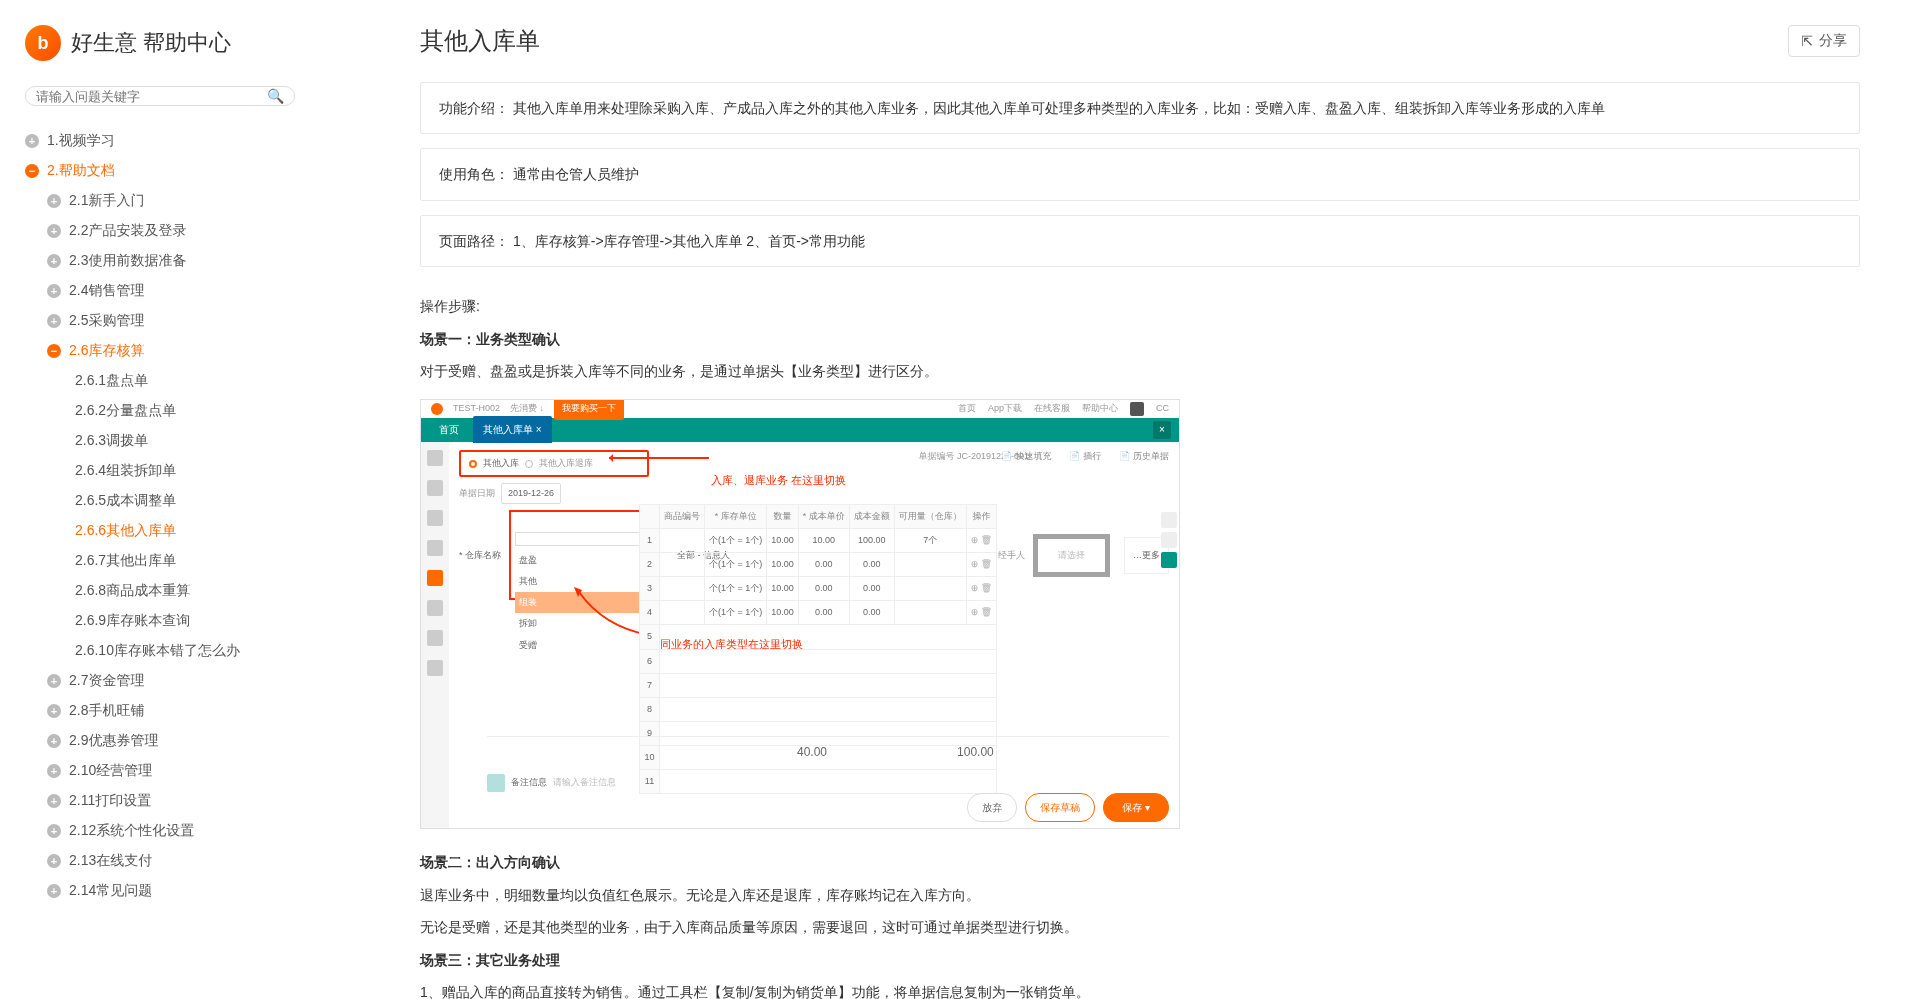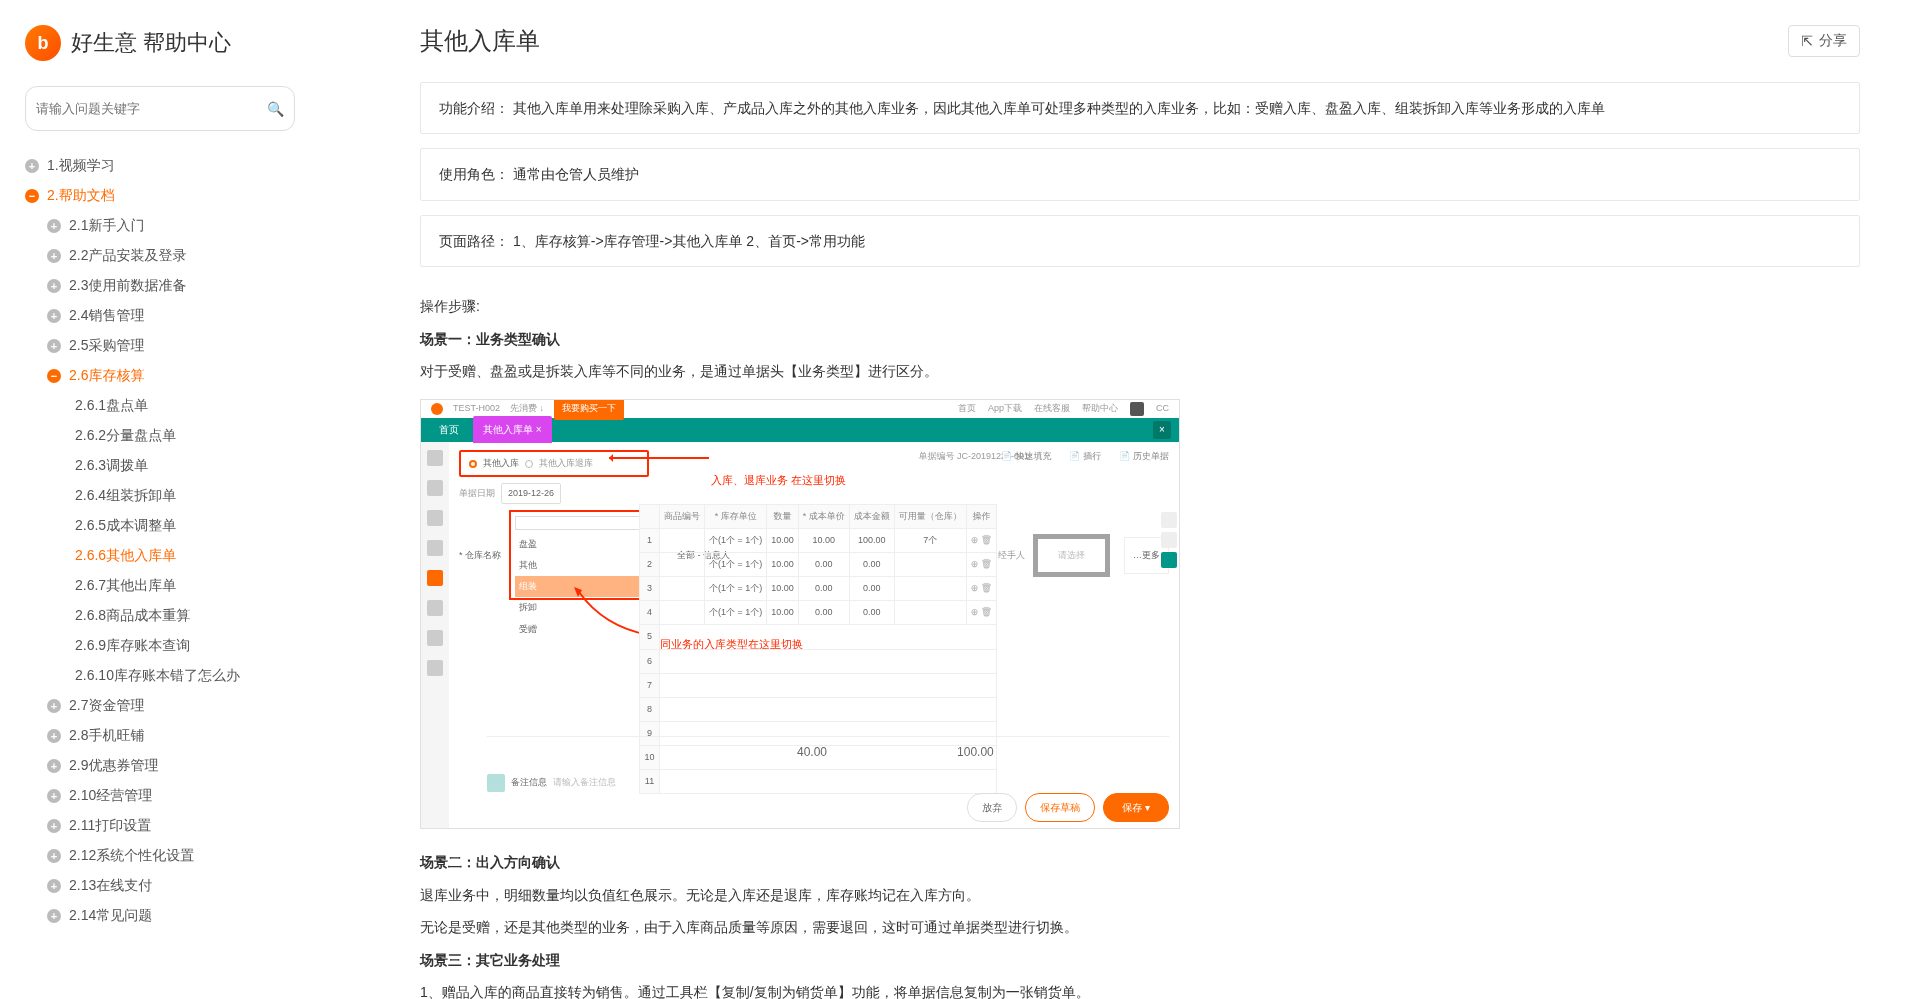"请输入问题关键字" .search-box input { height: 45px -> 20px }
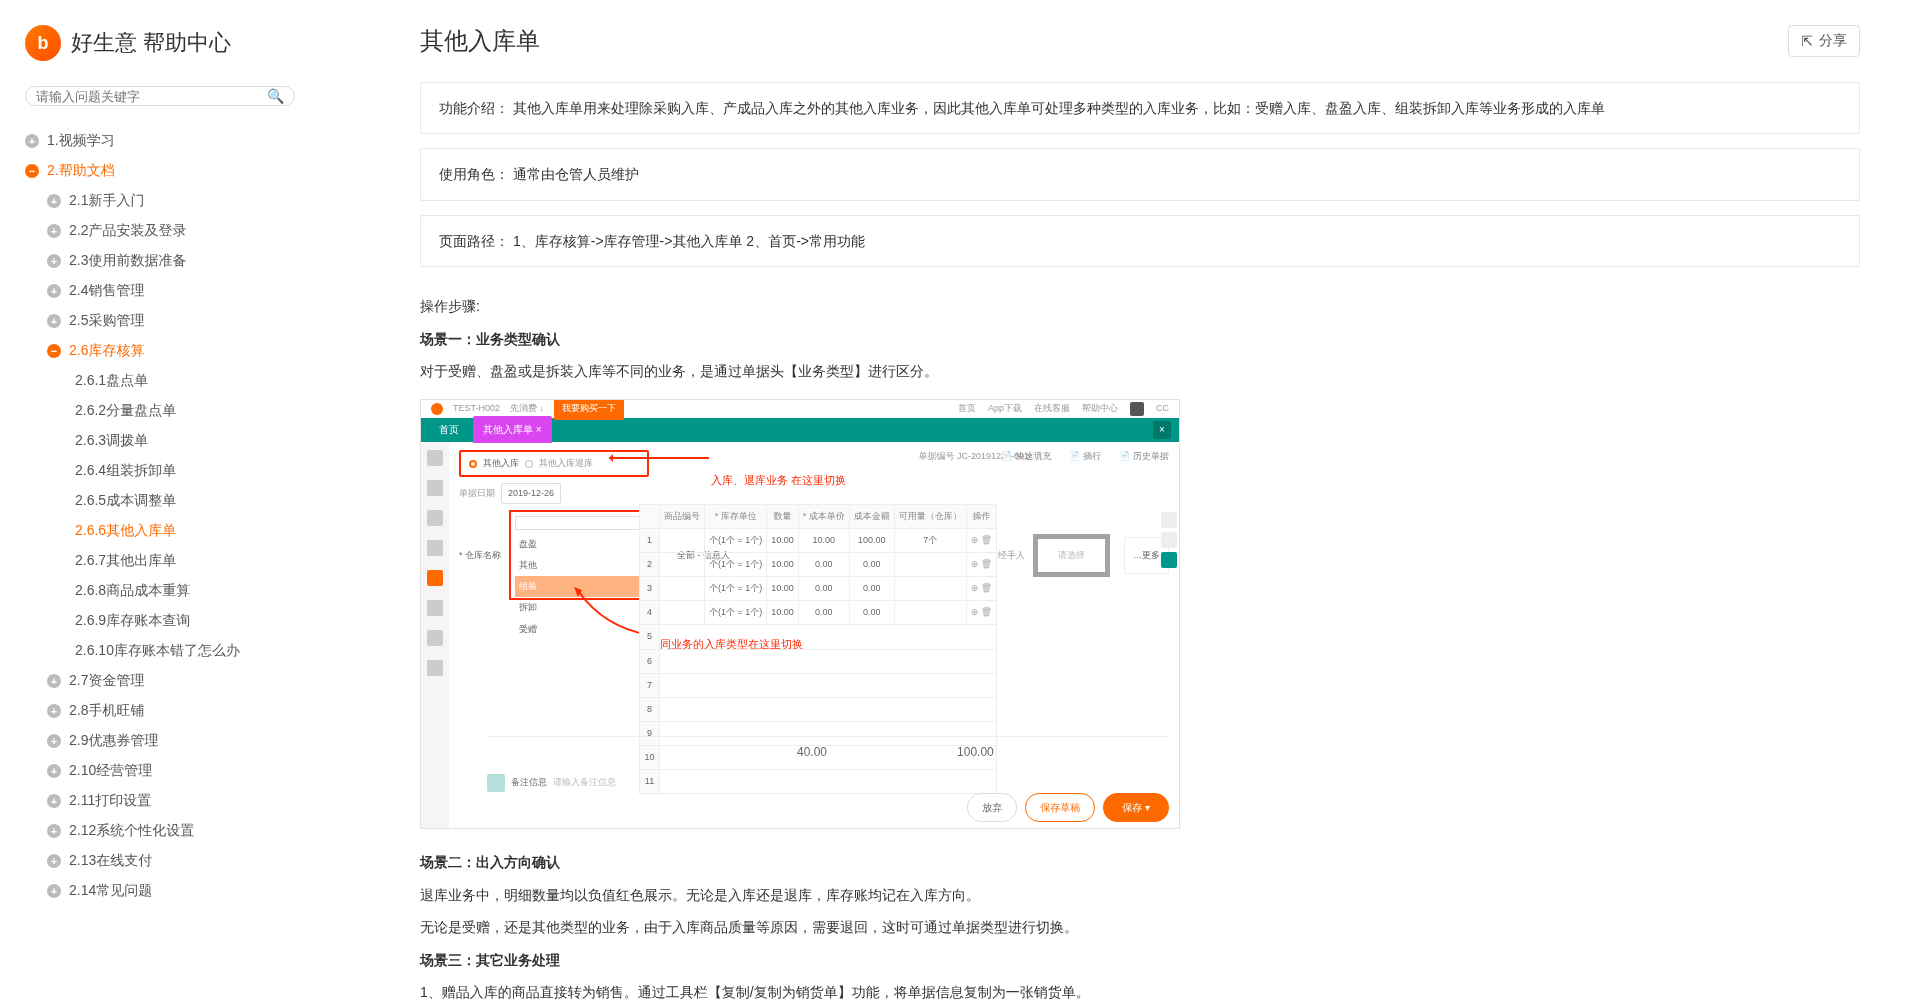"其他入库单 ×" .ss-tabs .tab.active { background: #d946ef -> #0369a1 }
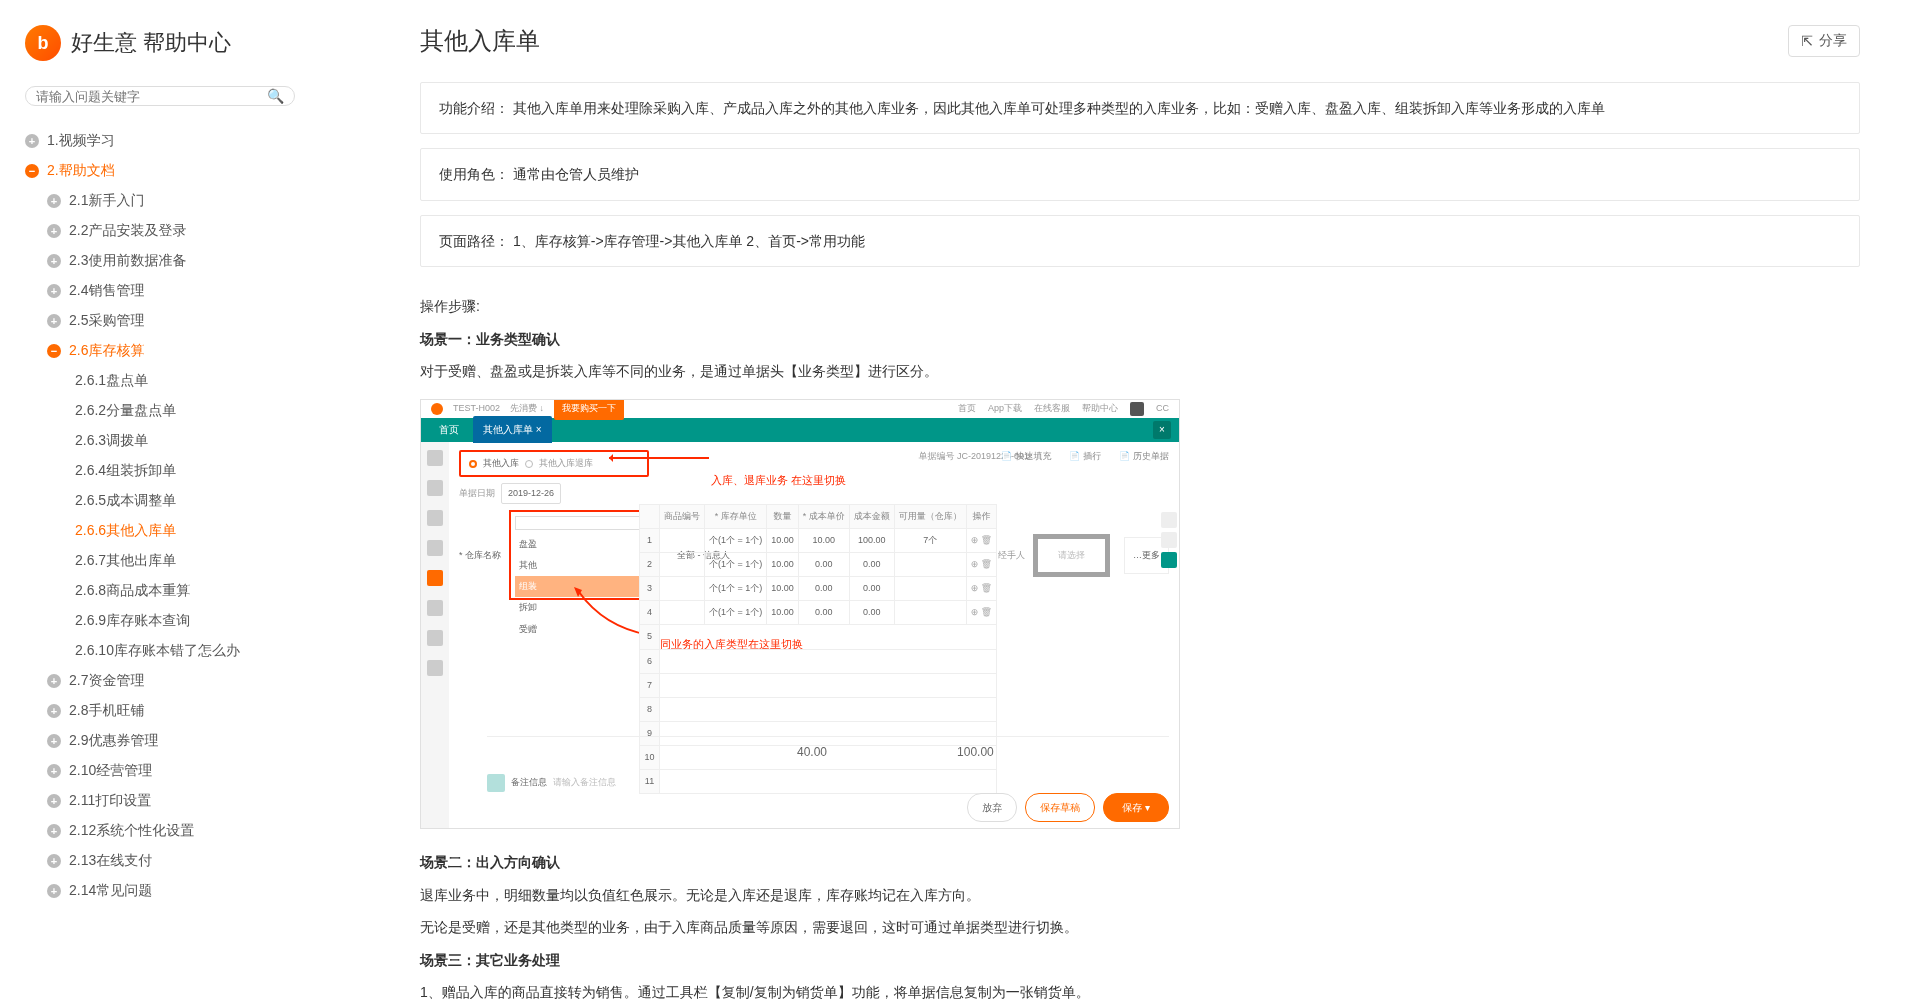"盘盈" .ss-filter .redbox { padding: 4px 4px -> 20px 4px }
